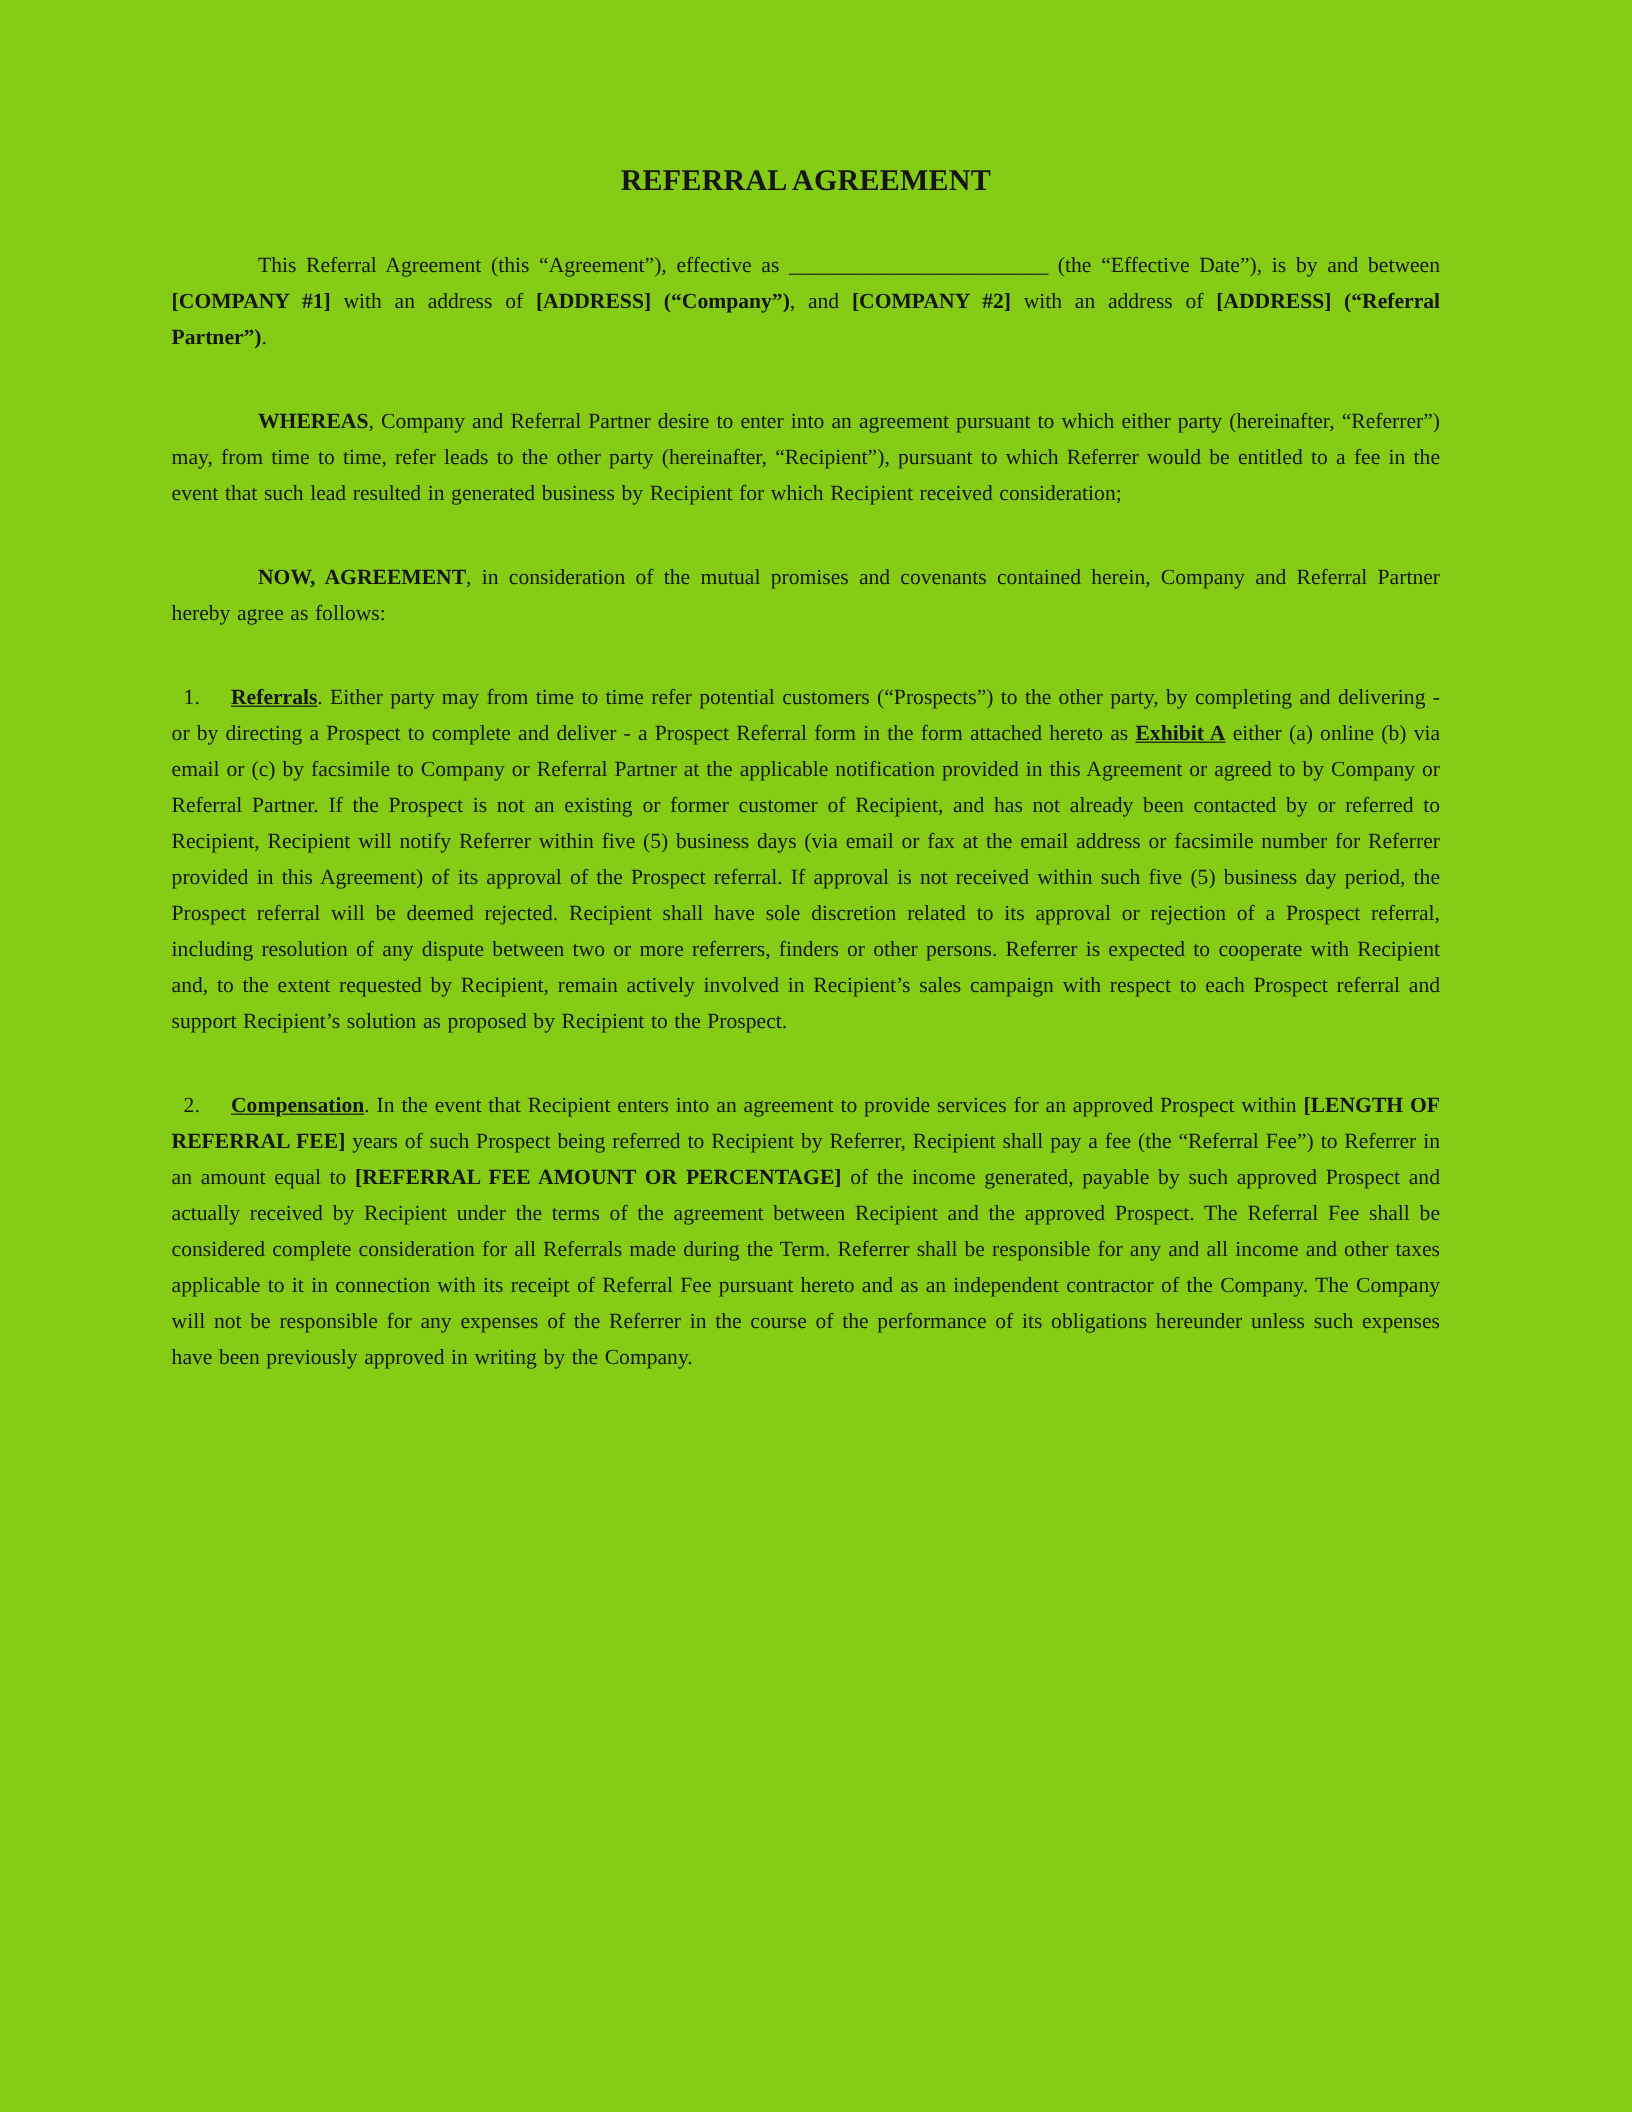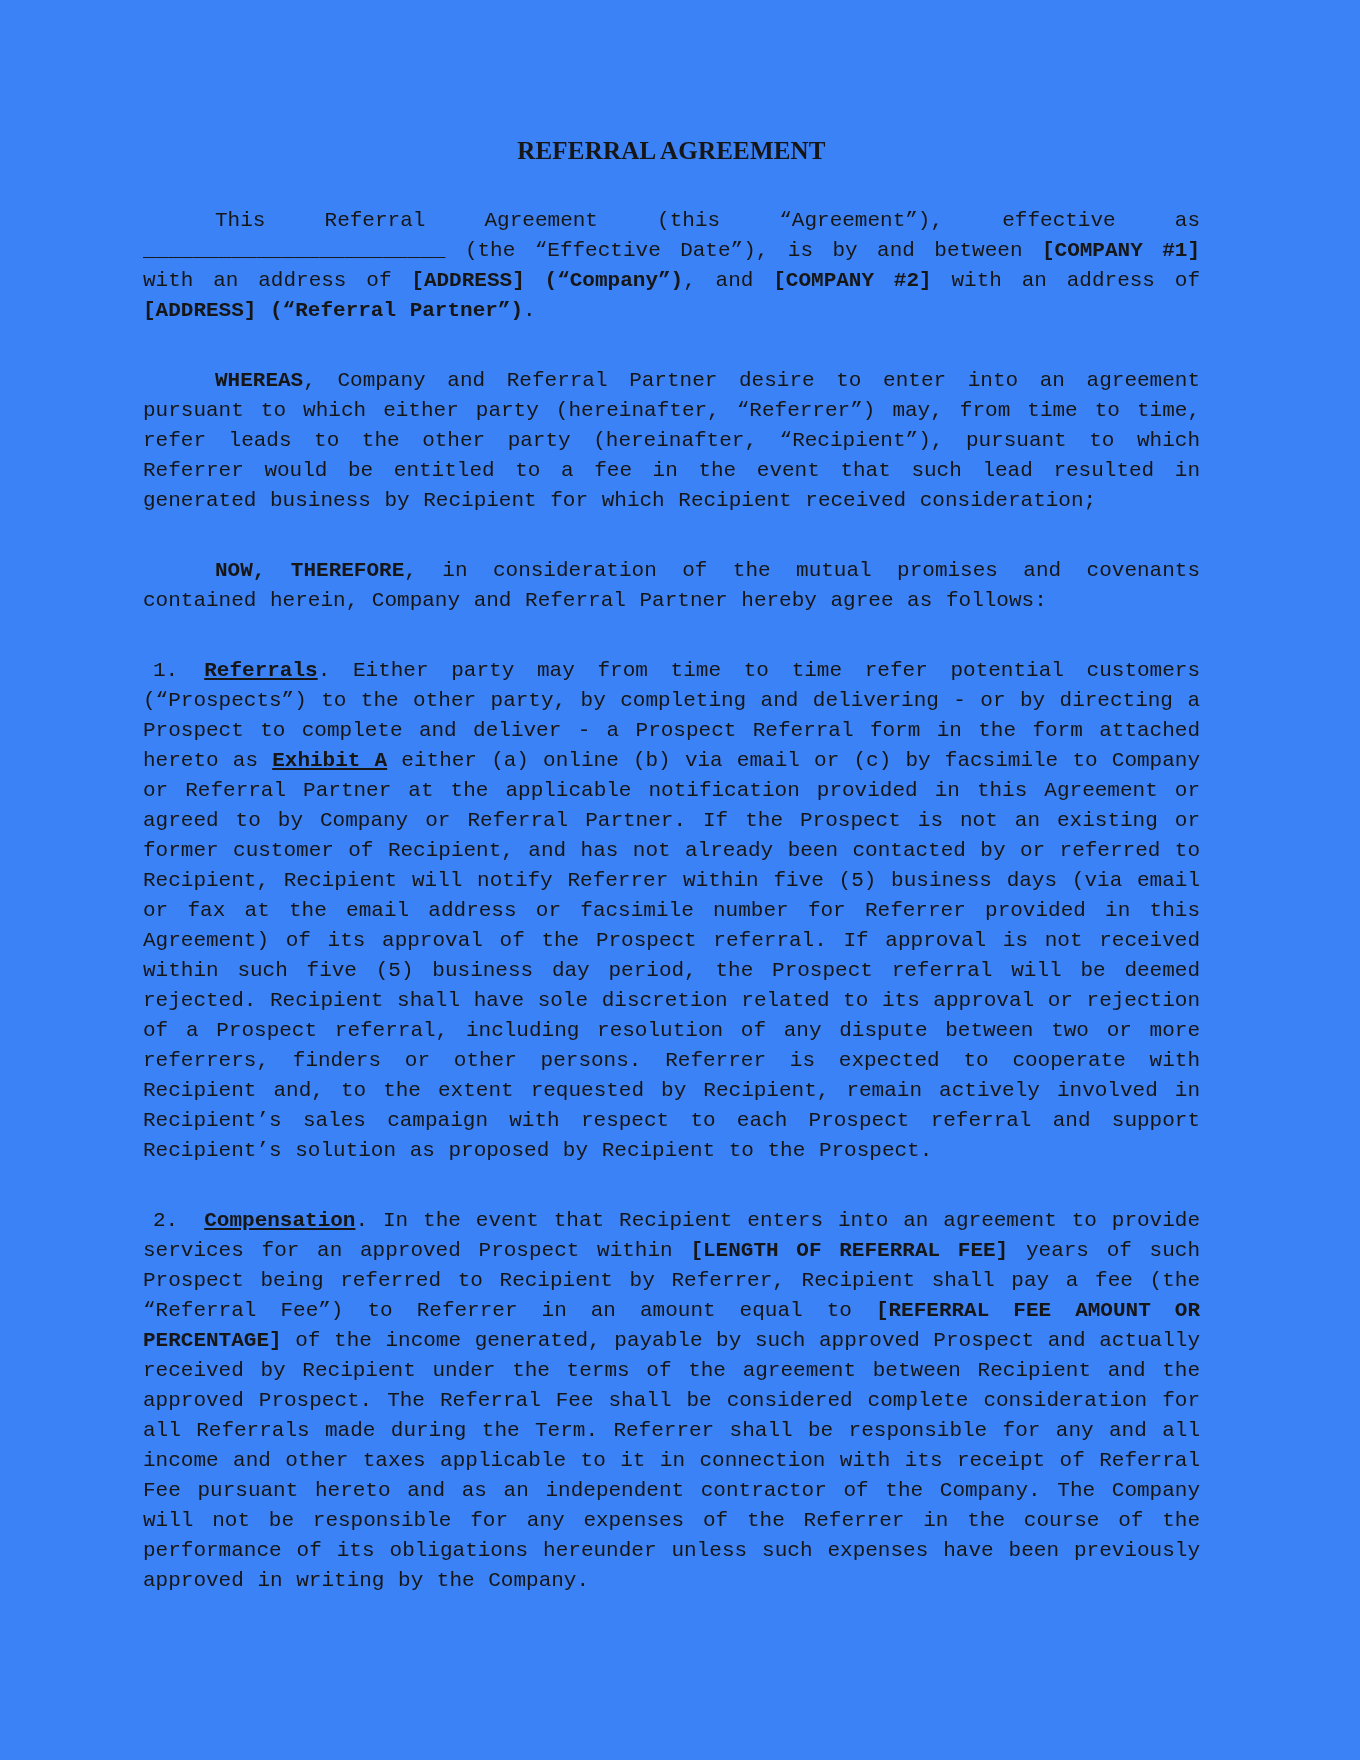"REFERRAL AGREEMENT" .page { background: #3b82f6 -> #84cc16 }
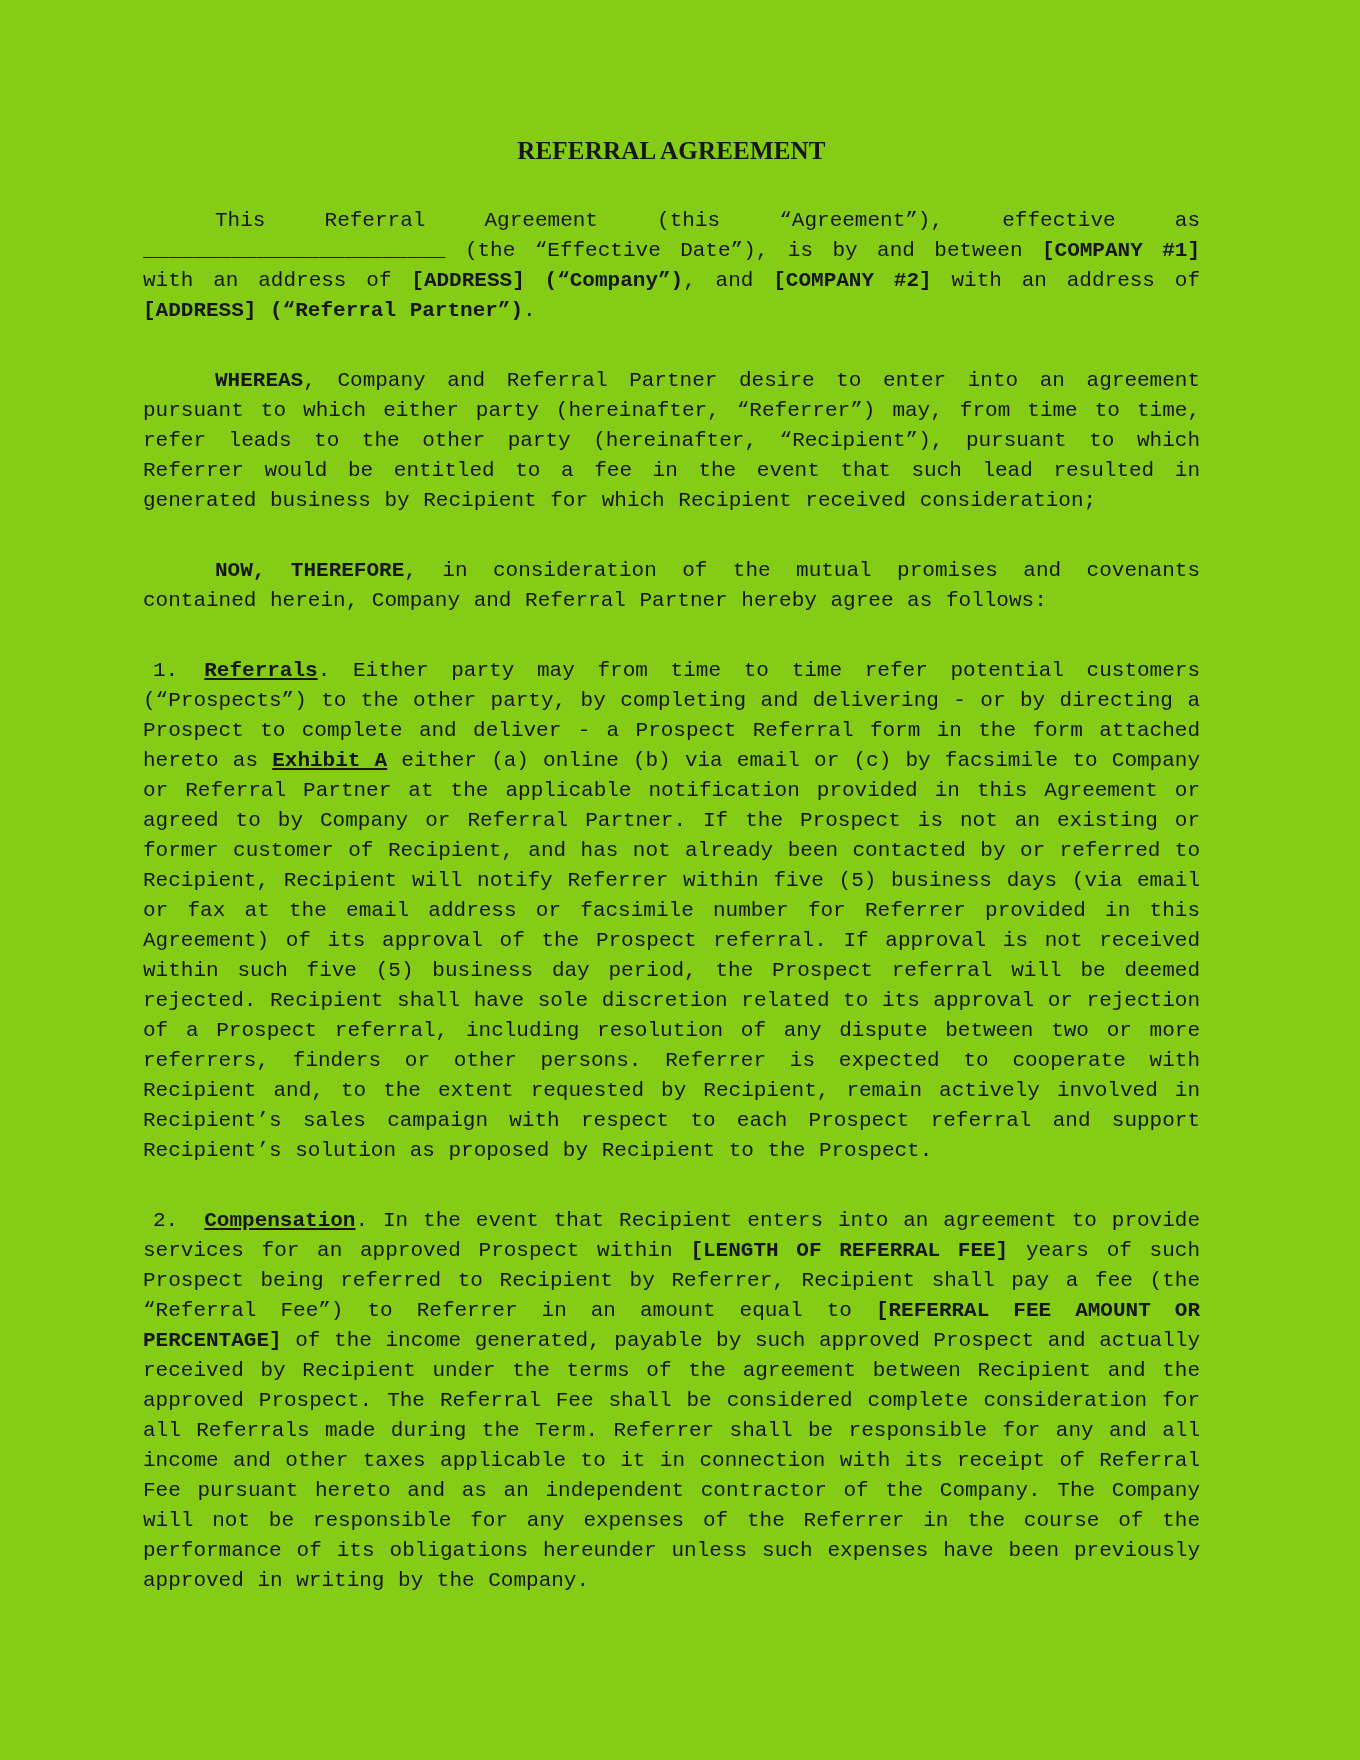"This Referral Agreement (this" p.para { font-family: Liberation Mono, monospace -> none; font-size: 21px -> 18px }
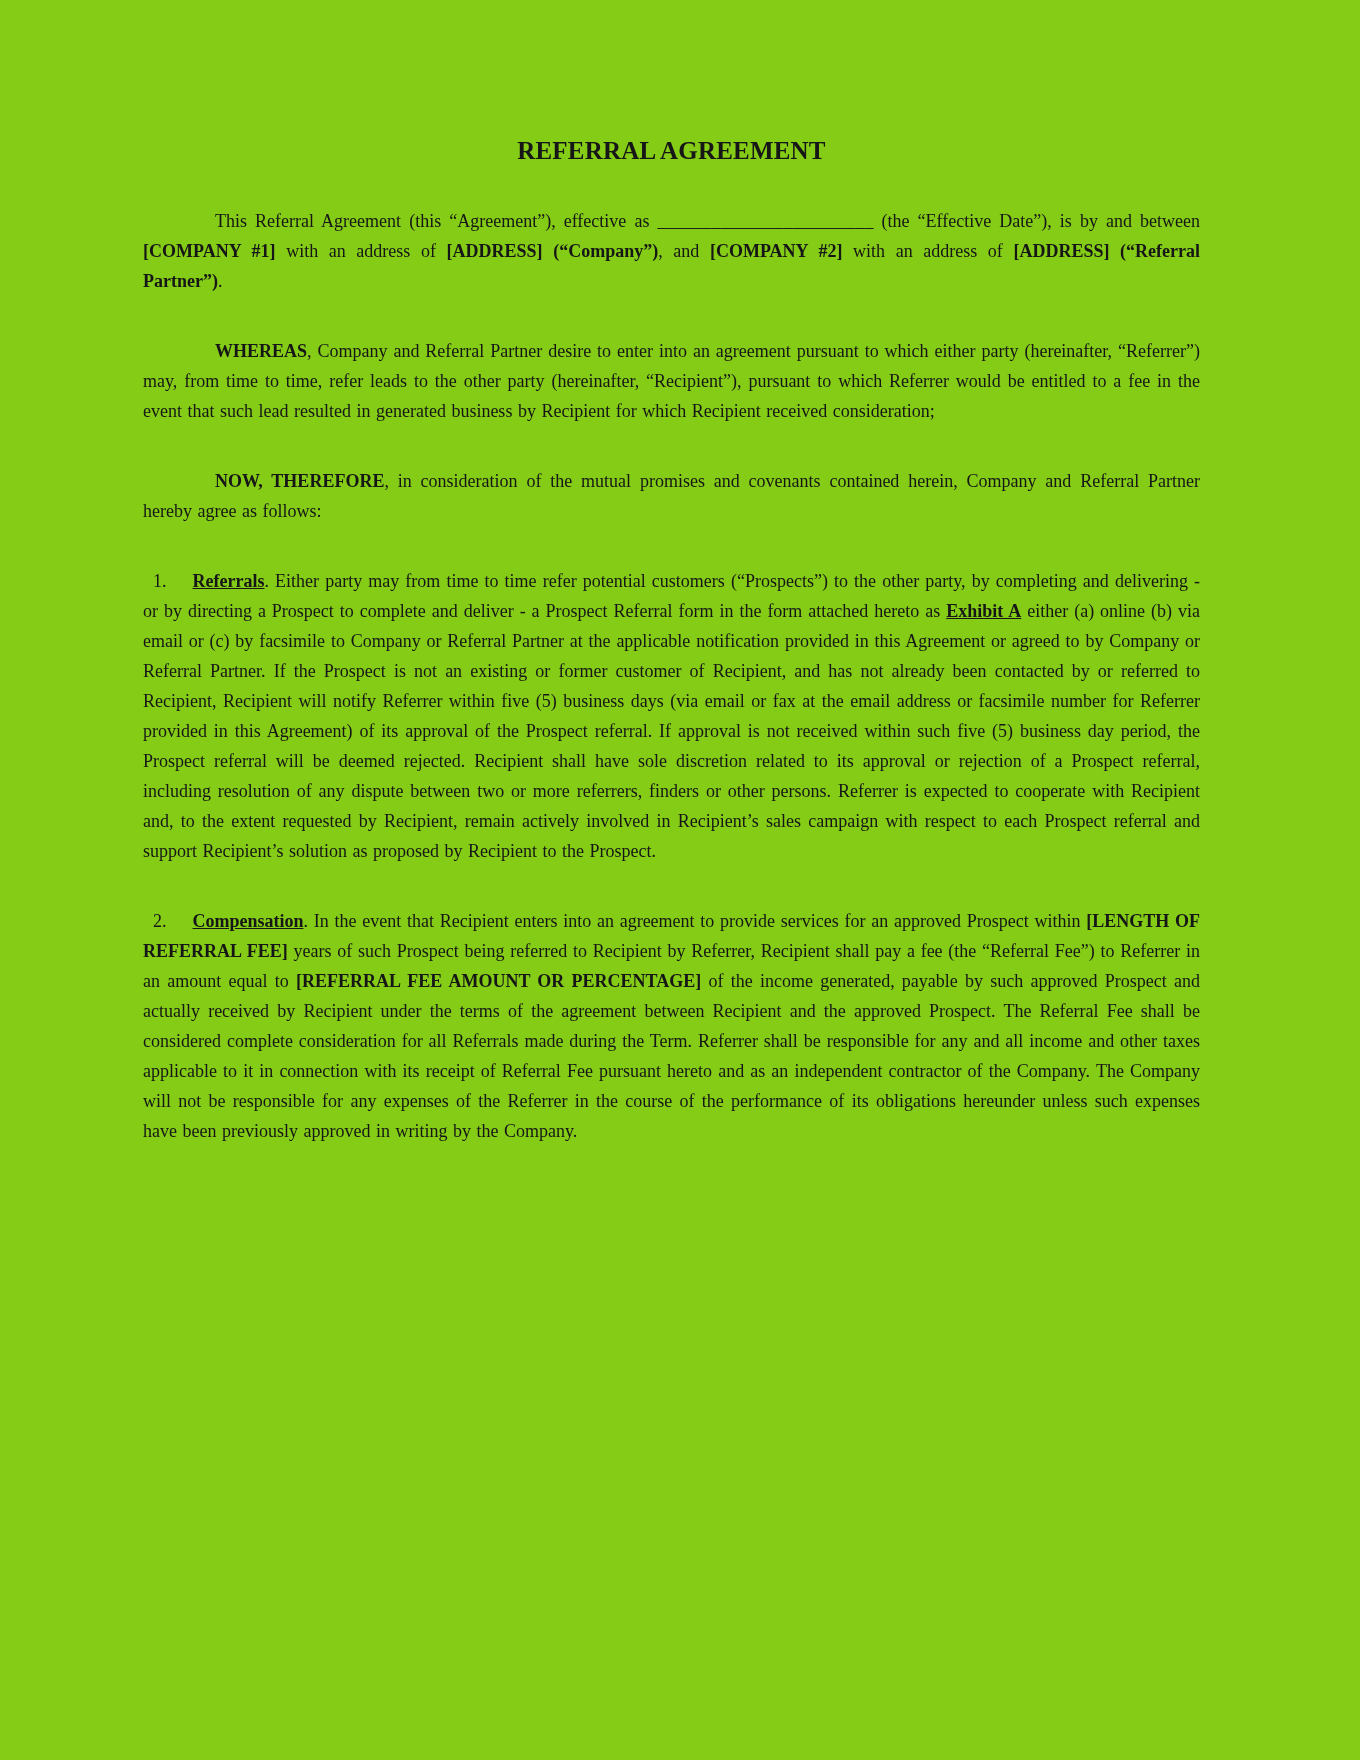"NOW, THEREFORE" span.b { text: THEREFORE -> AGREEMENT }
